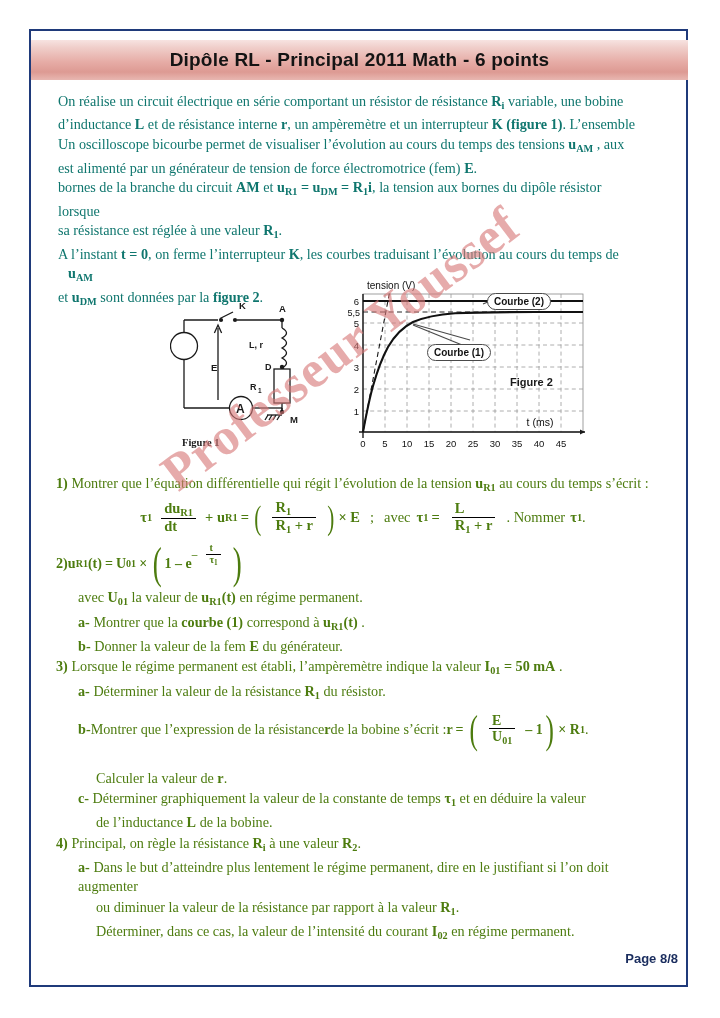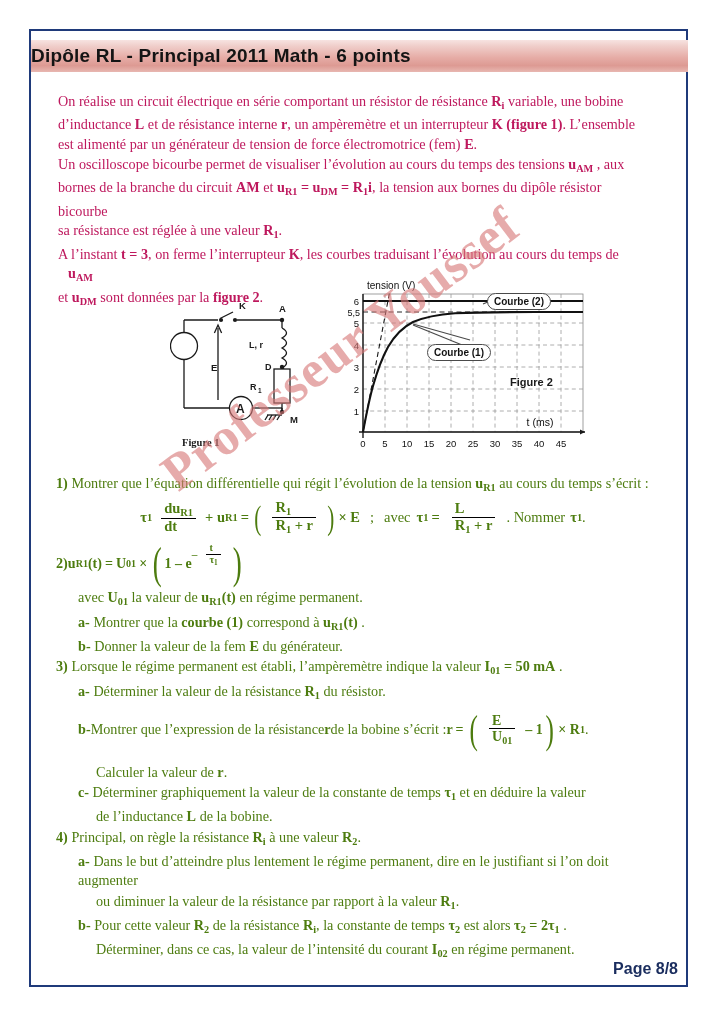"Dipôle RL - Principal 2011" #header-banner { height: 32px -> 40px; justify-content: flex-start -> center }
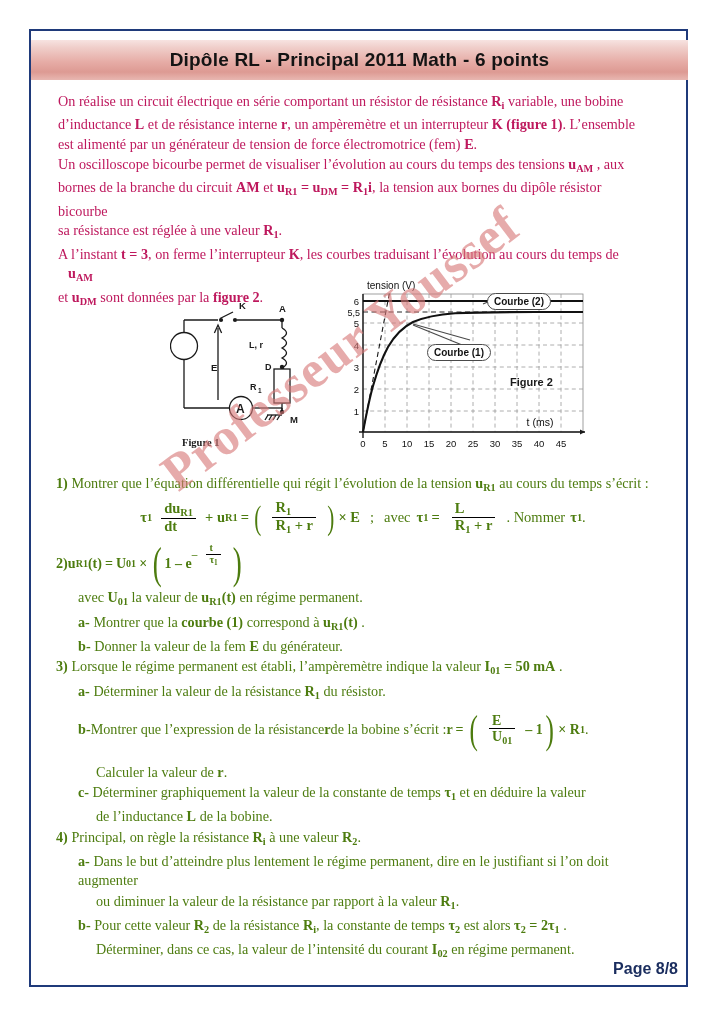"On réalise un circuit électrique" #doc-body { color: #be185d -> #0f766e }
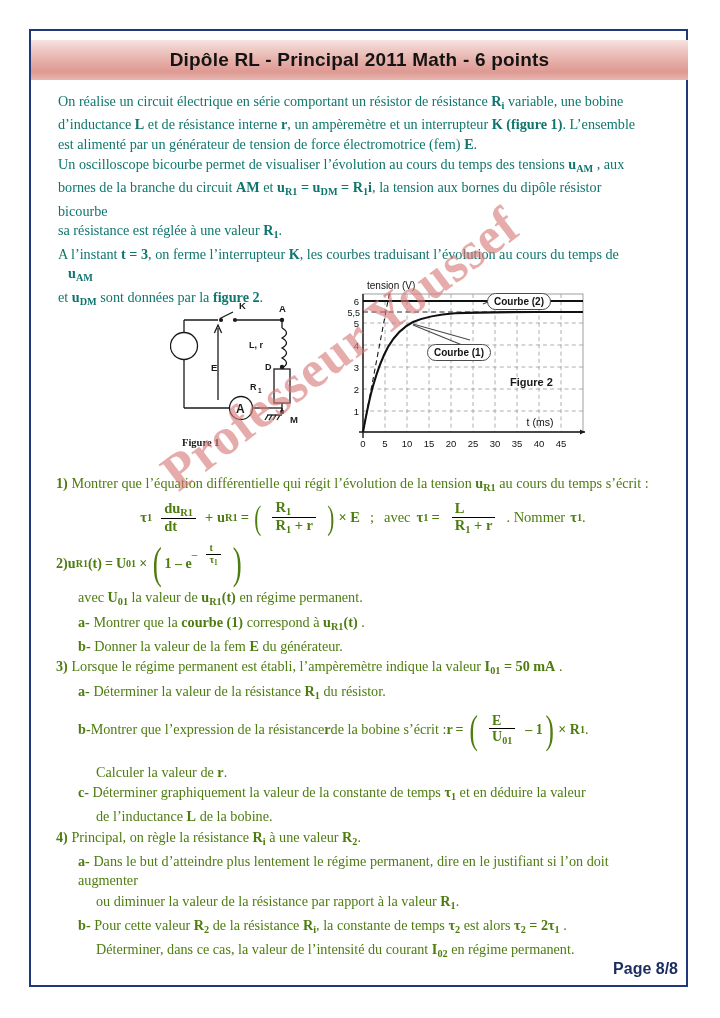"est alimenté par un générateur" div.para { order: before "Un oscilloscope bicourbe permet de" -> after "Un oscilloscope bicourbe permet de" }
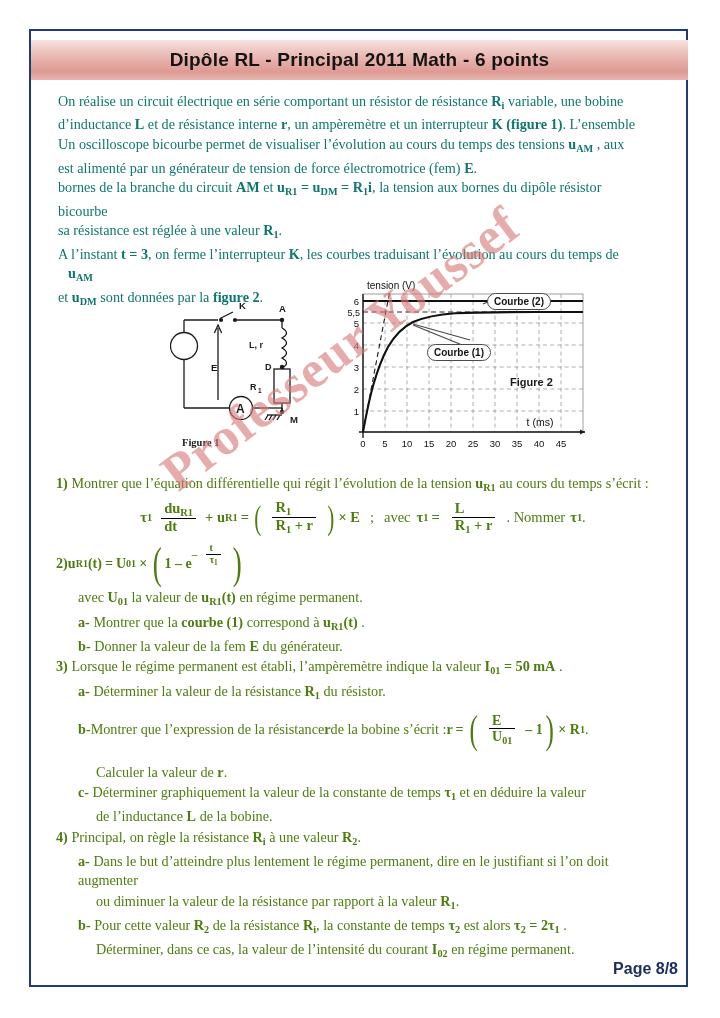"bicourbe" div.para { text: bicourbe -> lorsque }
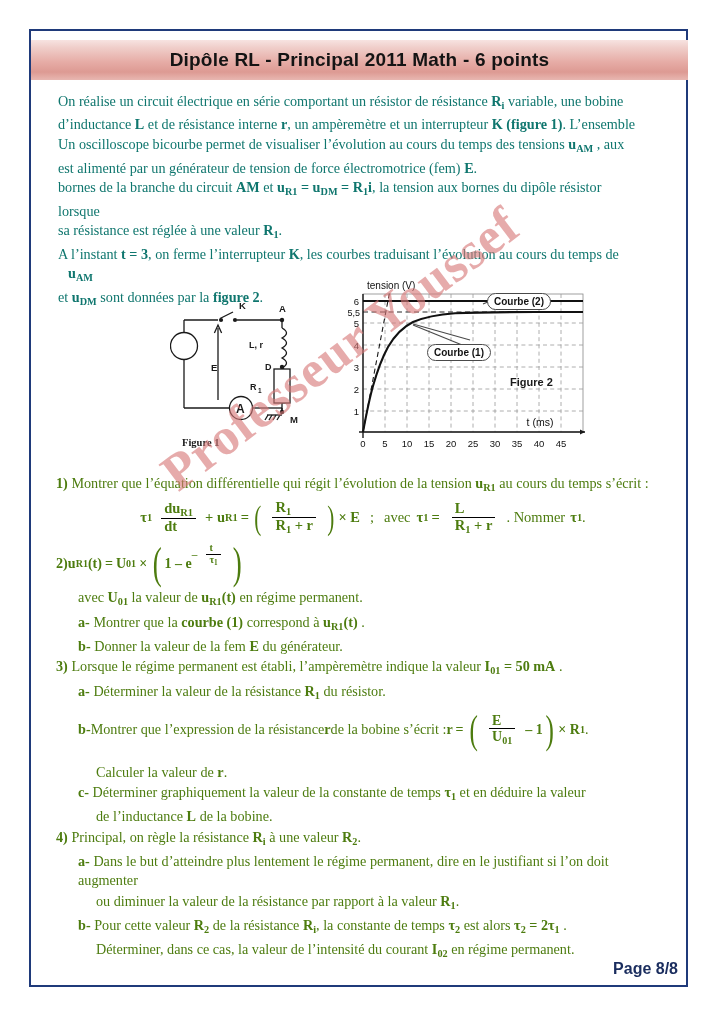"t = 3" b { text: 3 -> 0 }
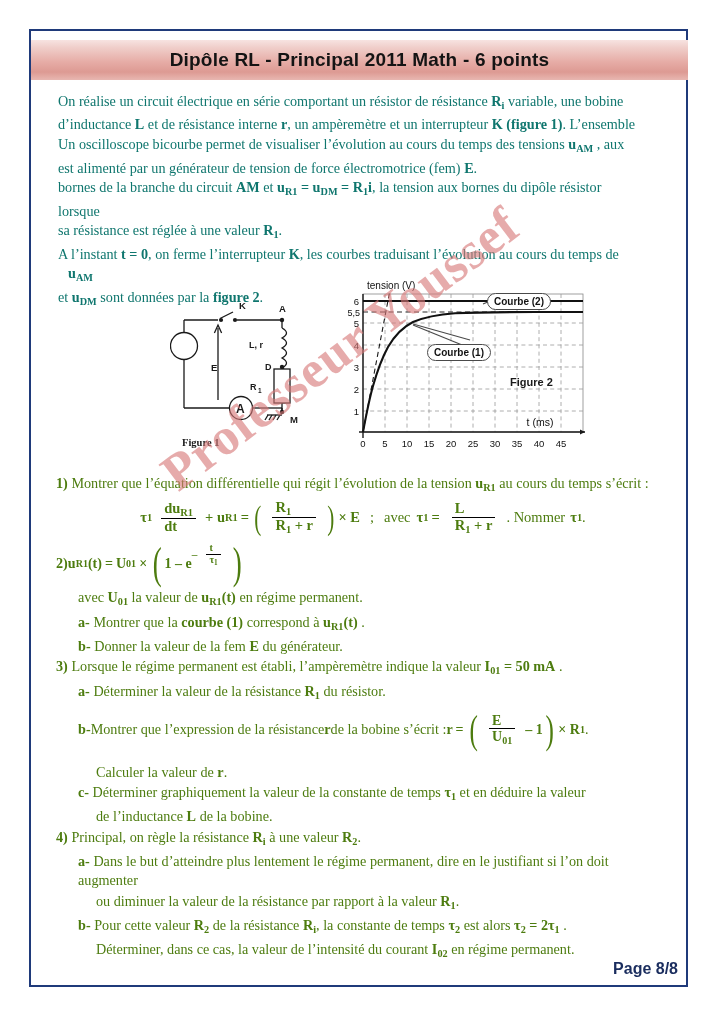"Calculer la valeur de r." div.q { margin-top: 16px -> 22px }
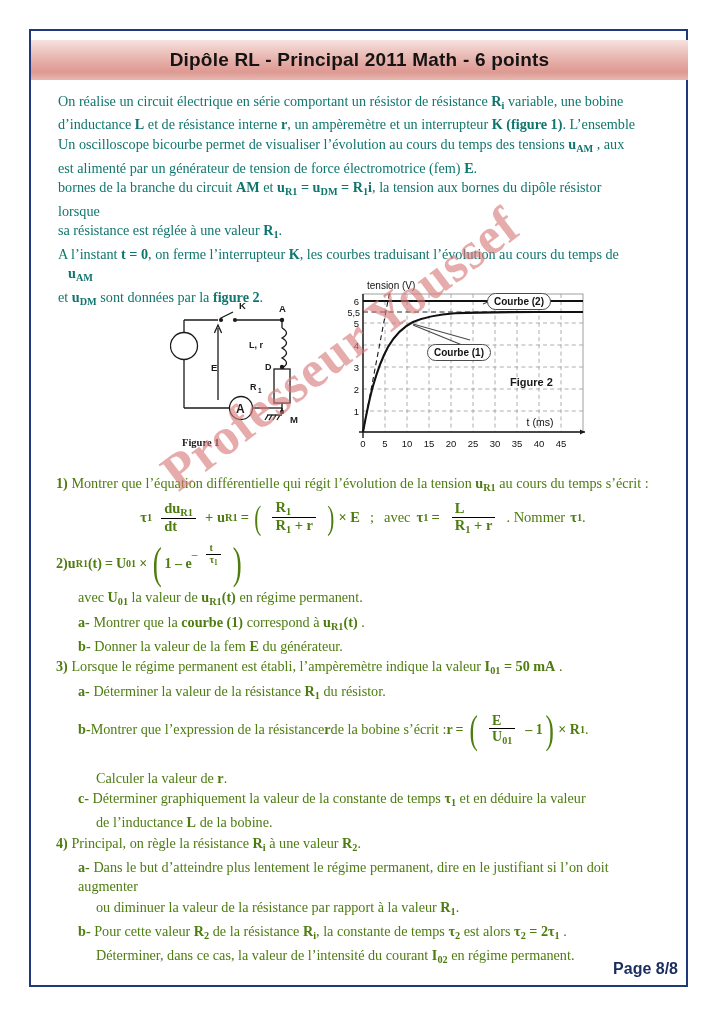"b- Pour cette valeur R2" div.q { html: <div> <b>b-</b><span> Pour cette valeur </span><b>R</b><b>2</b><span> de la résistance </span><b>R</b><b>i</b><span>, la constante de temps </span><b>τ</b><b>2</b><span> est alors </span><b>τ</b><b>2</b><b> = 2τ</b><b>1</b><span> .</span> </div> -> none }
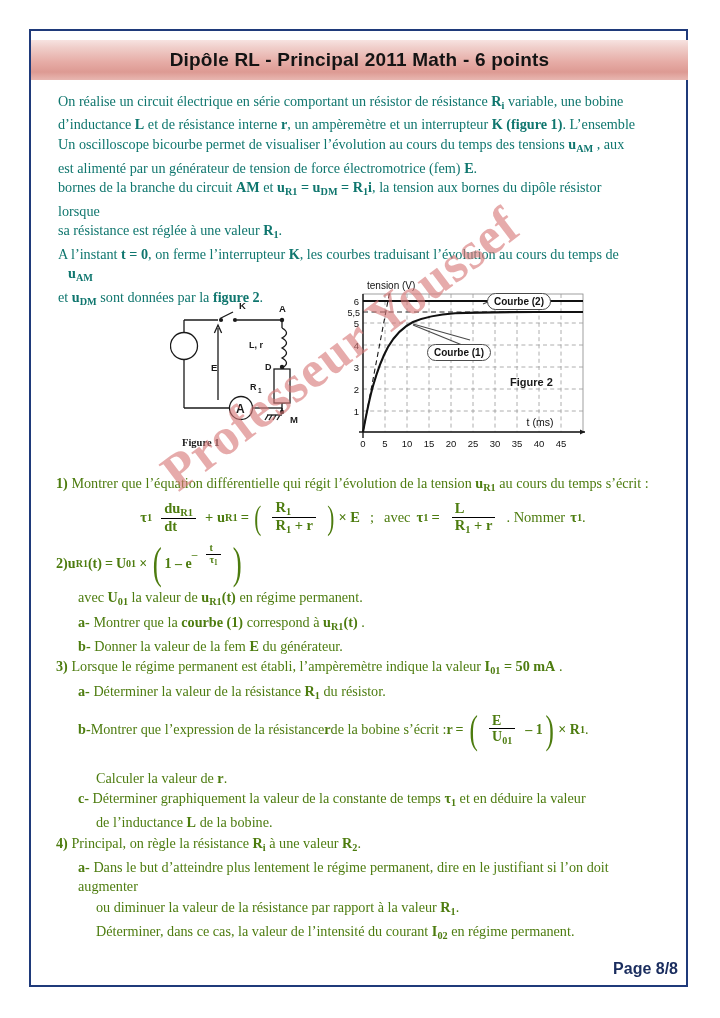"Page 8/8" #footer-page { bottom: 40px -> 52px; font-size: 16px -> 13px }
